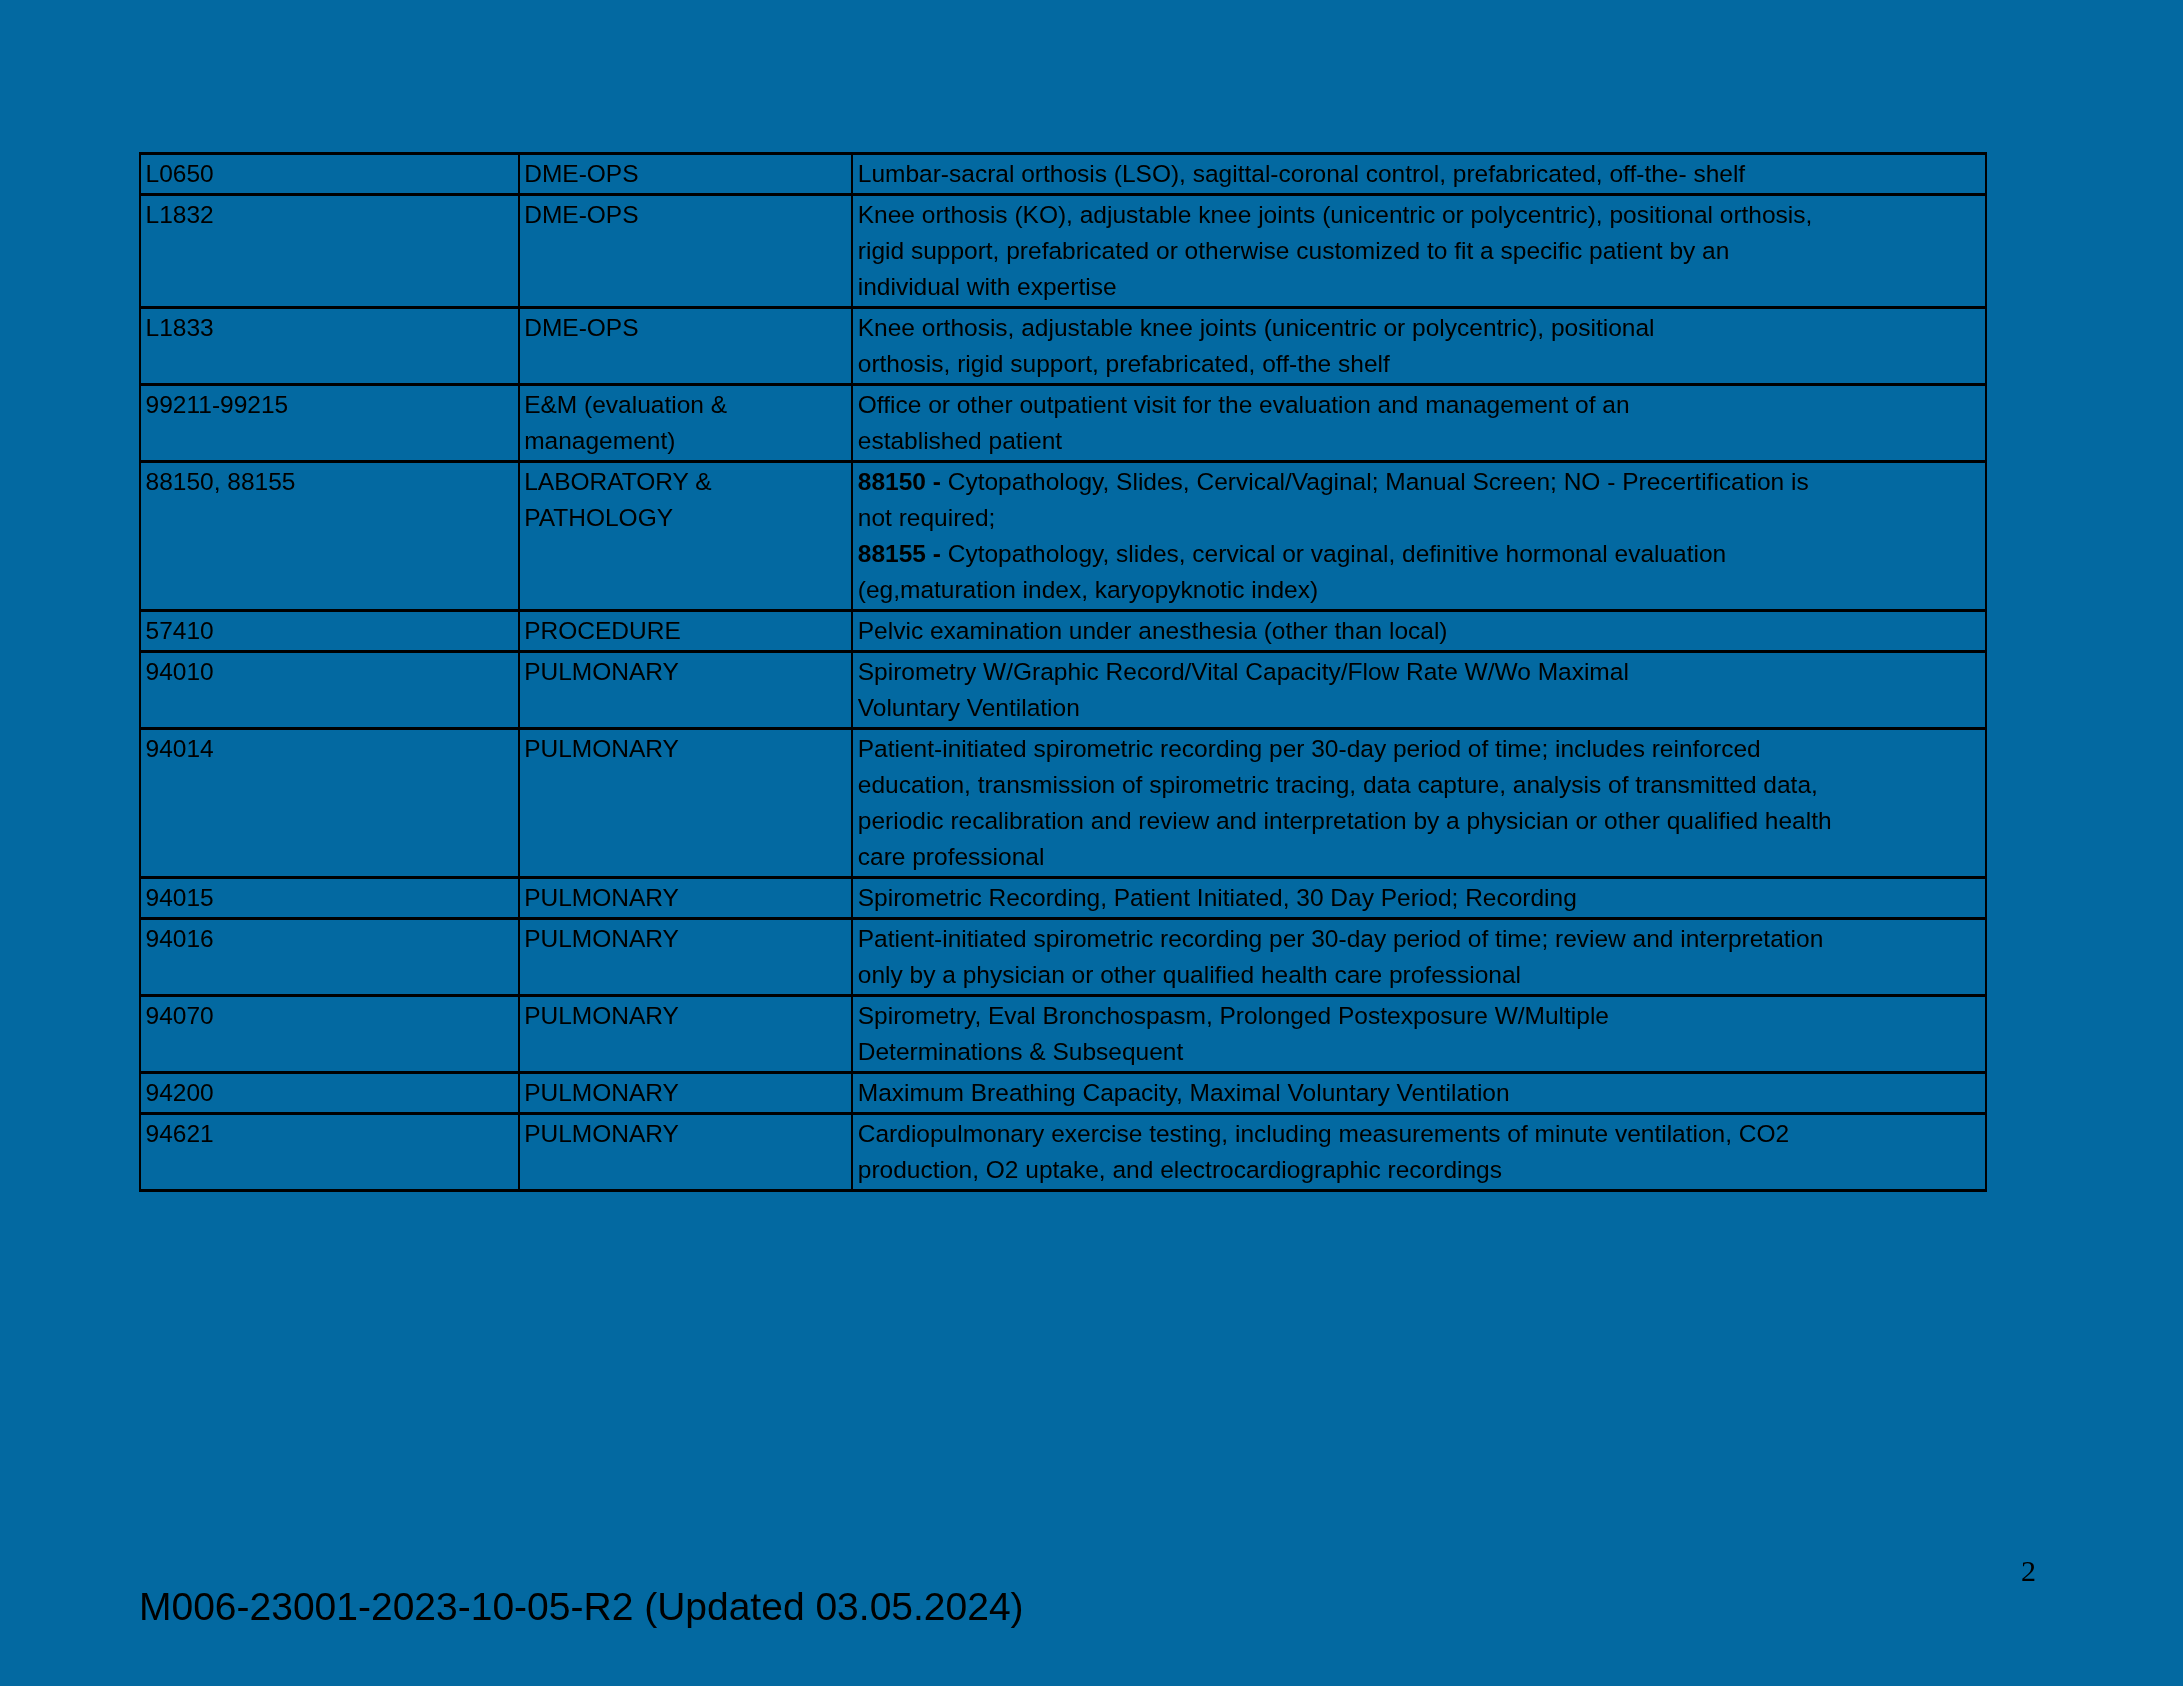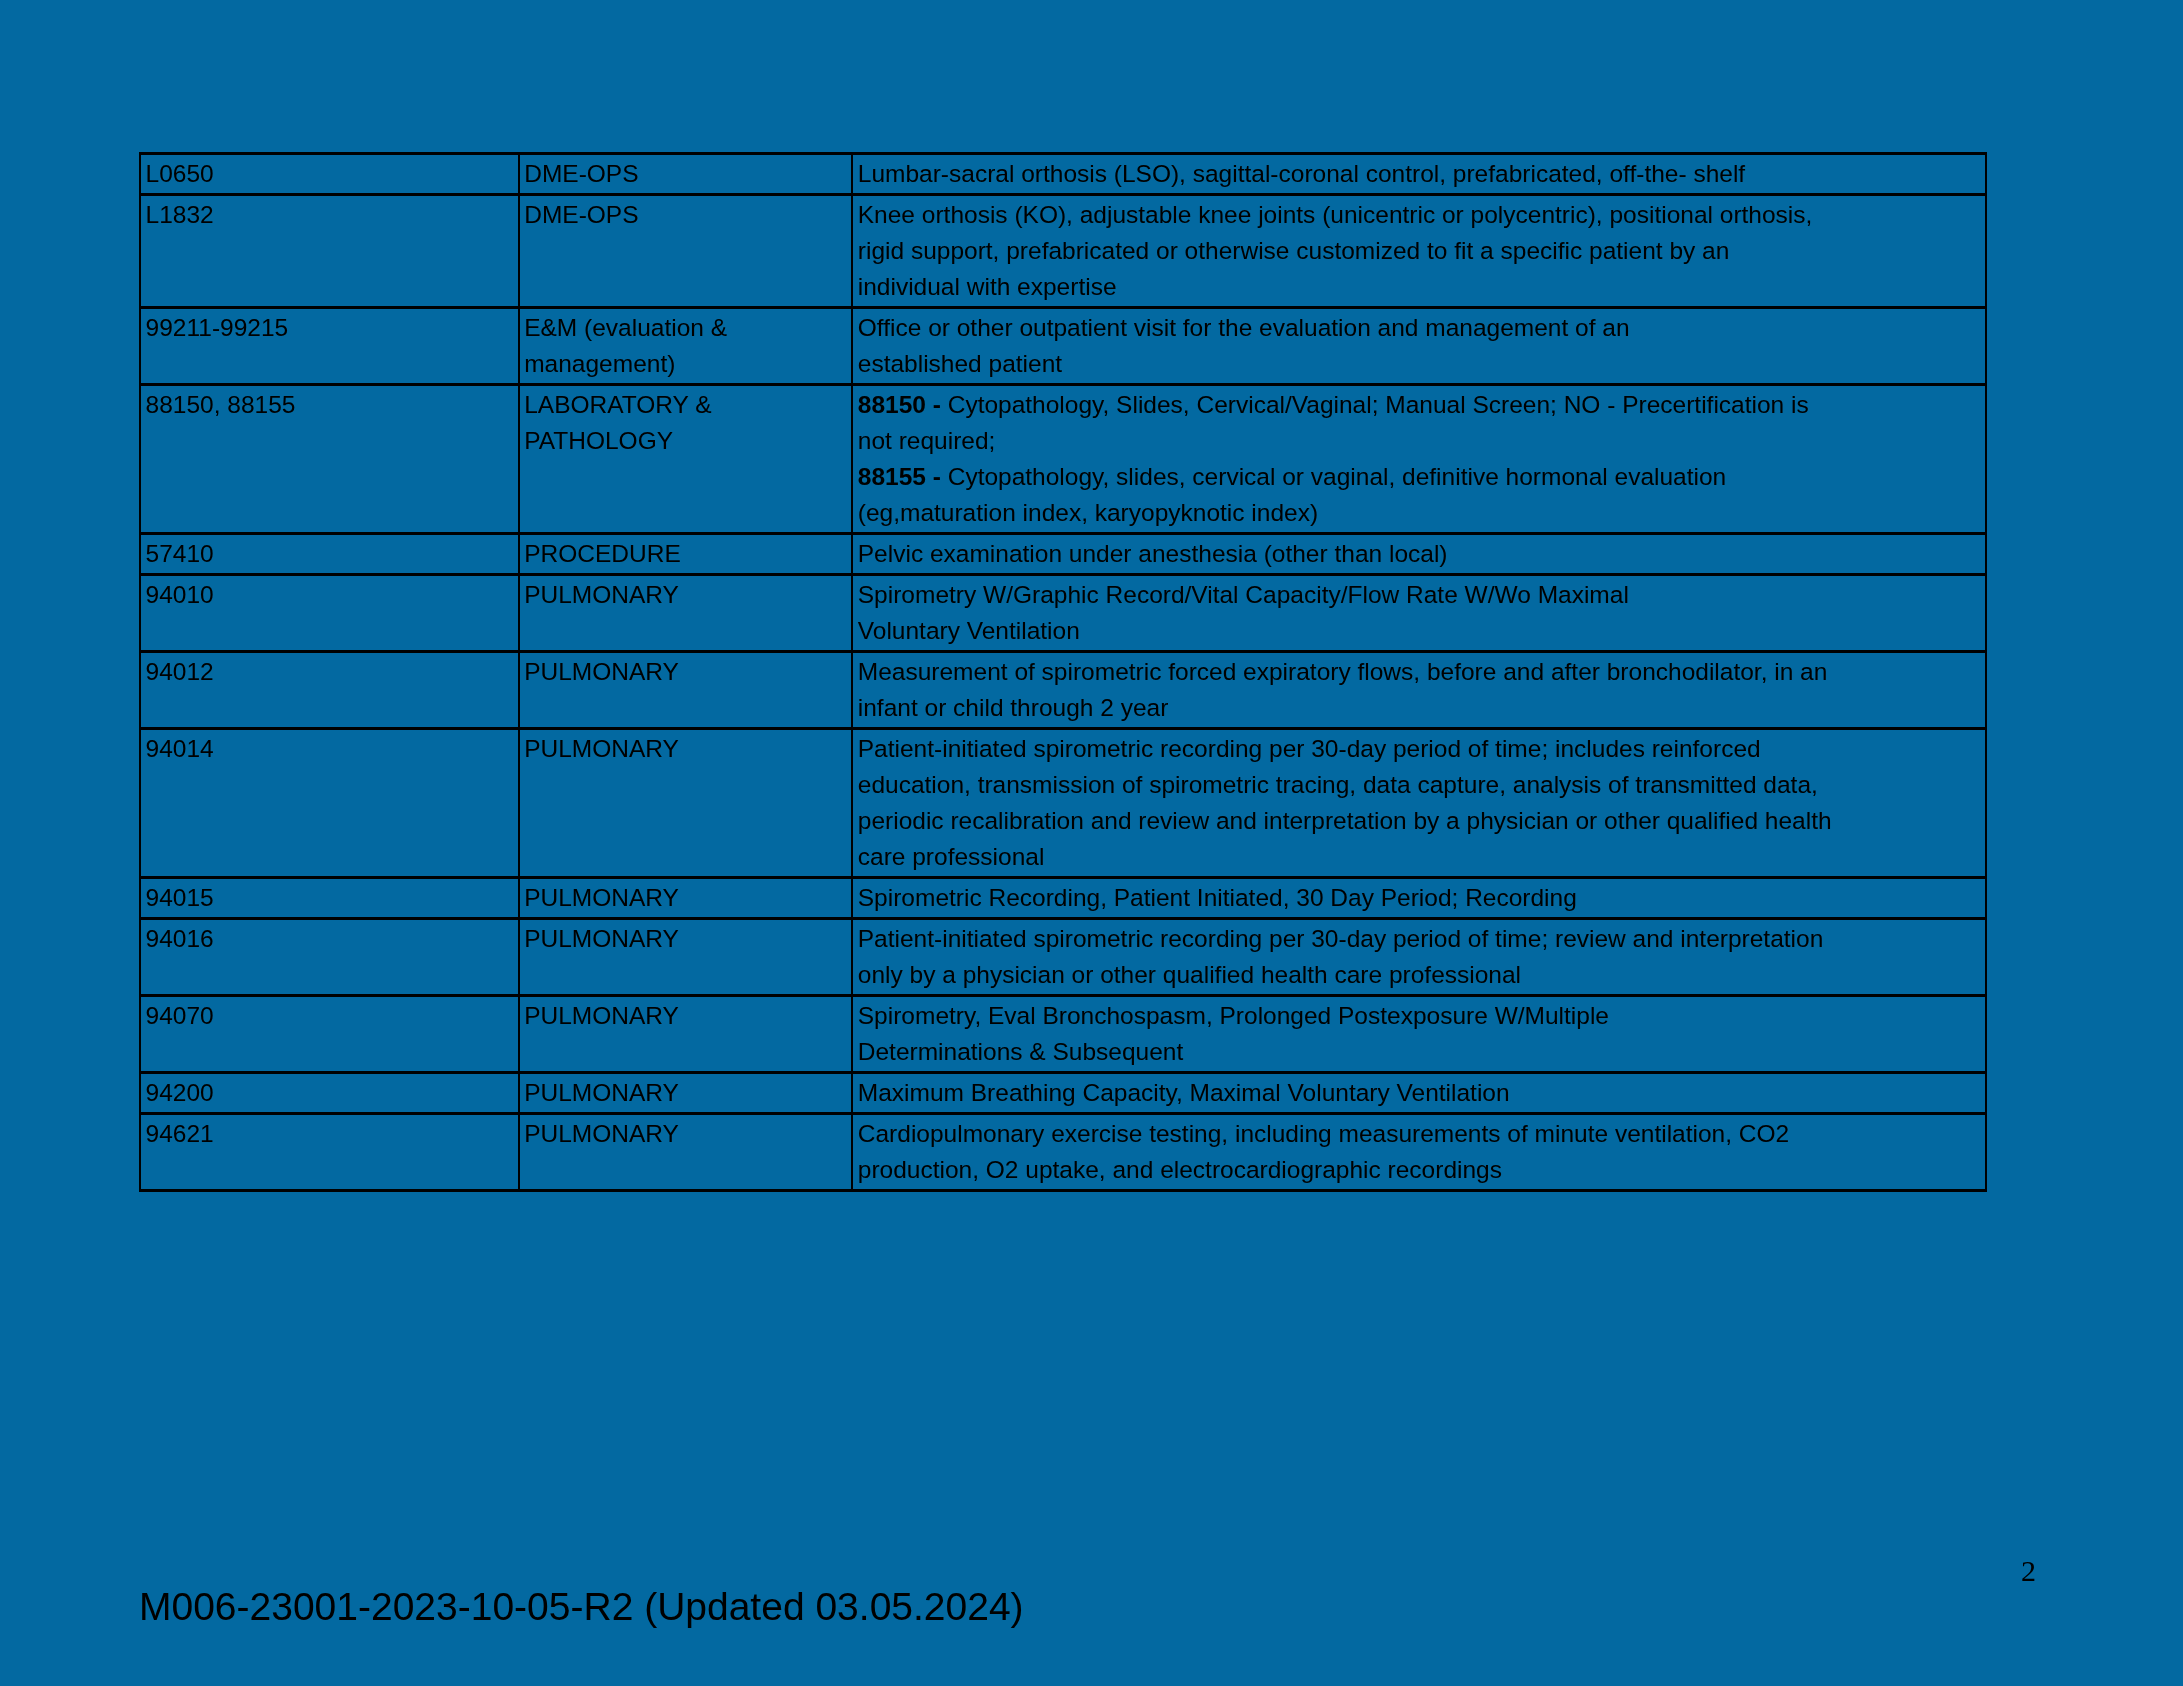"L1833" tr { html: none -> <tr> <td>L1833</td> <td>DME-OPS</td> <td>Knee orthosis, adjustable knee joints (unicentric or polycentric), positional orthosis, rigid support, prefabricated, off-the shelf</td> </tr> }
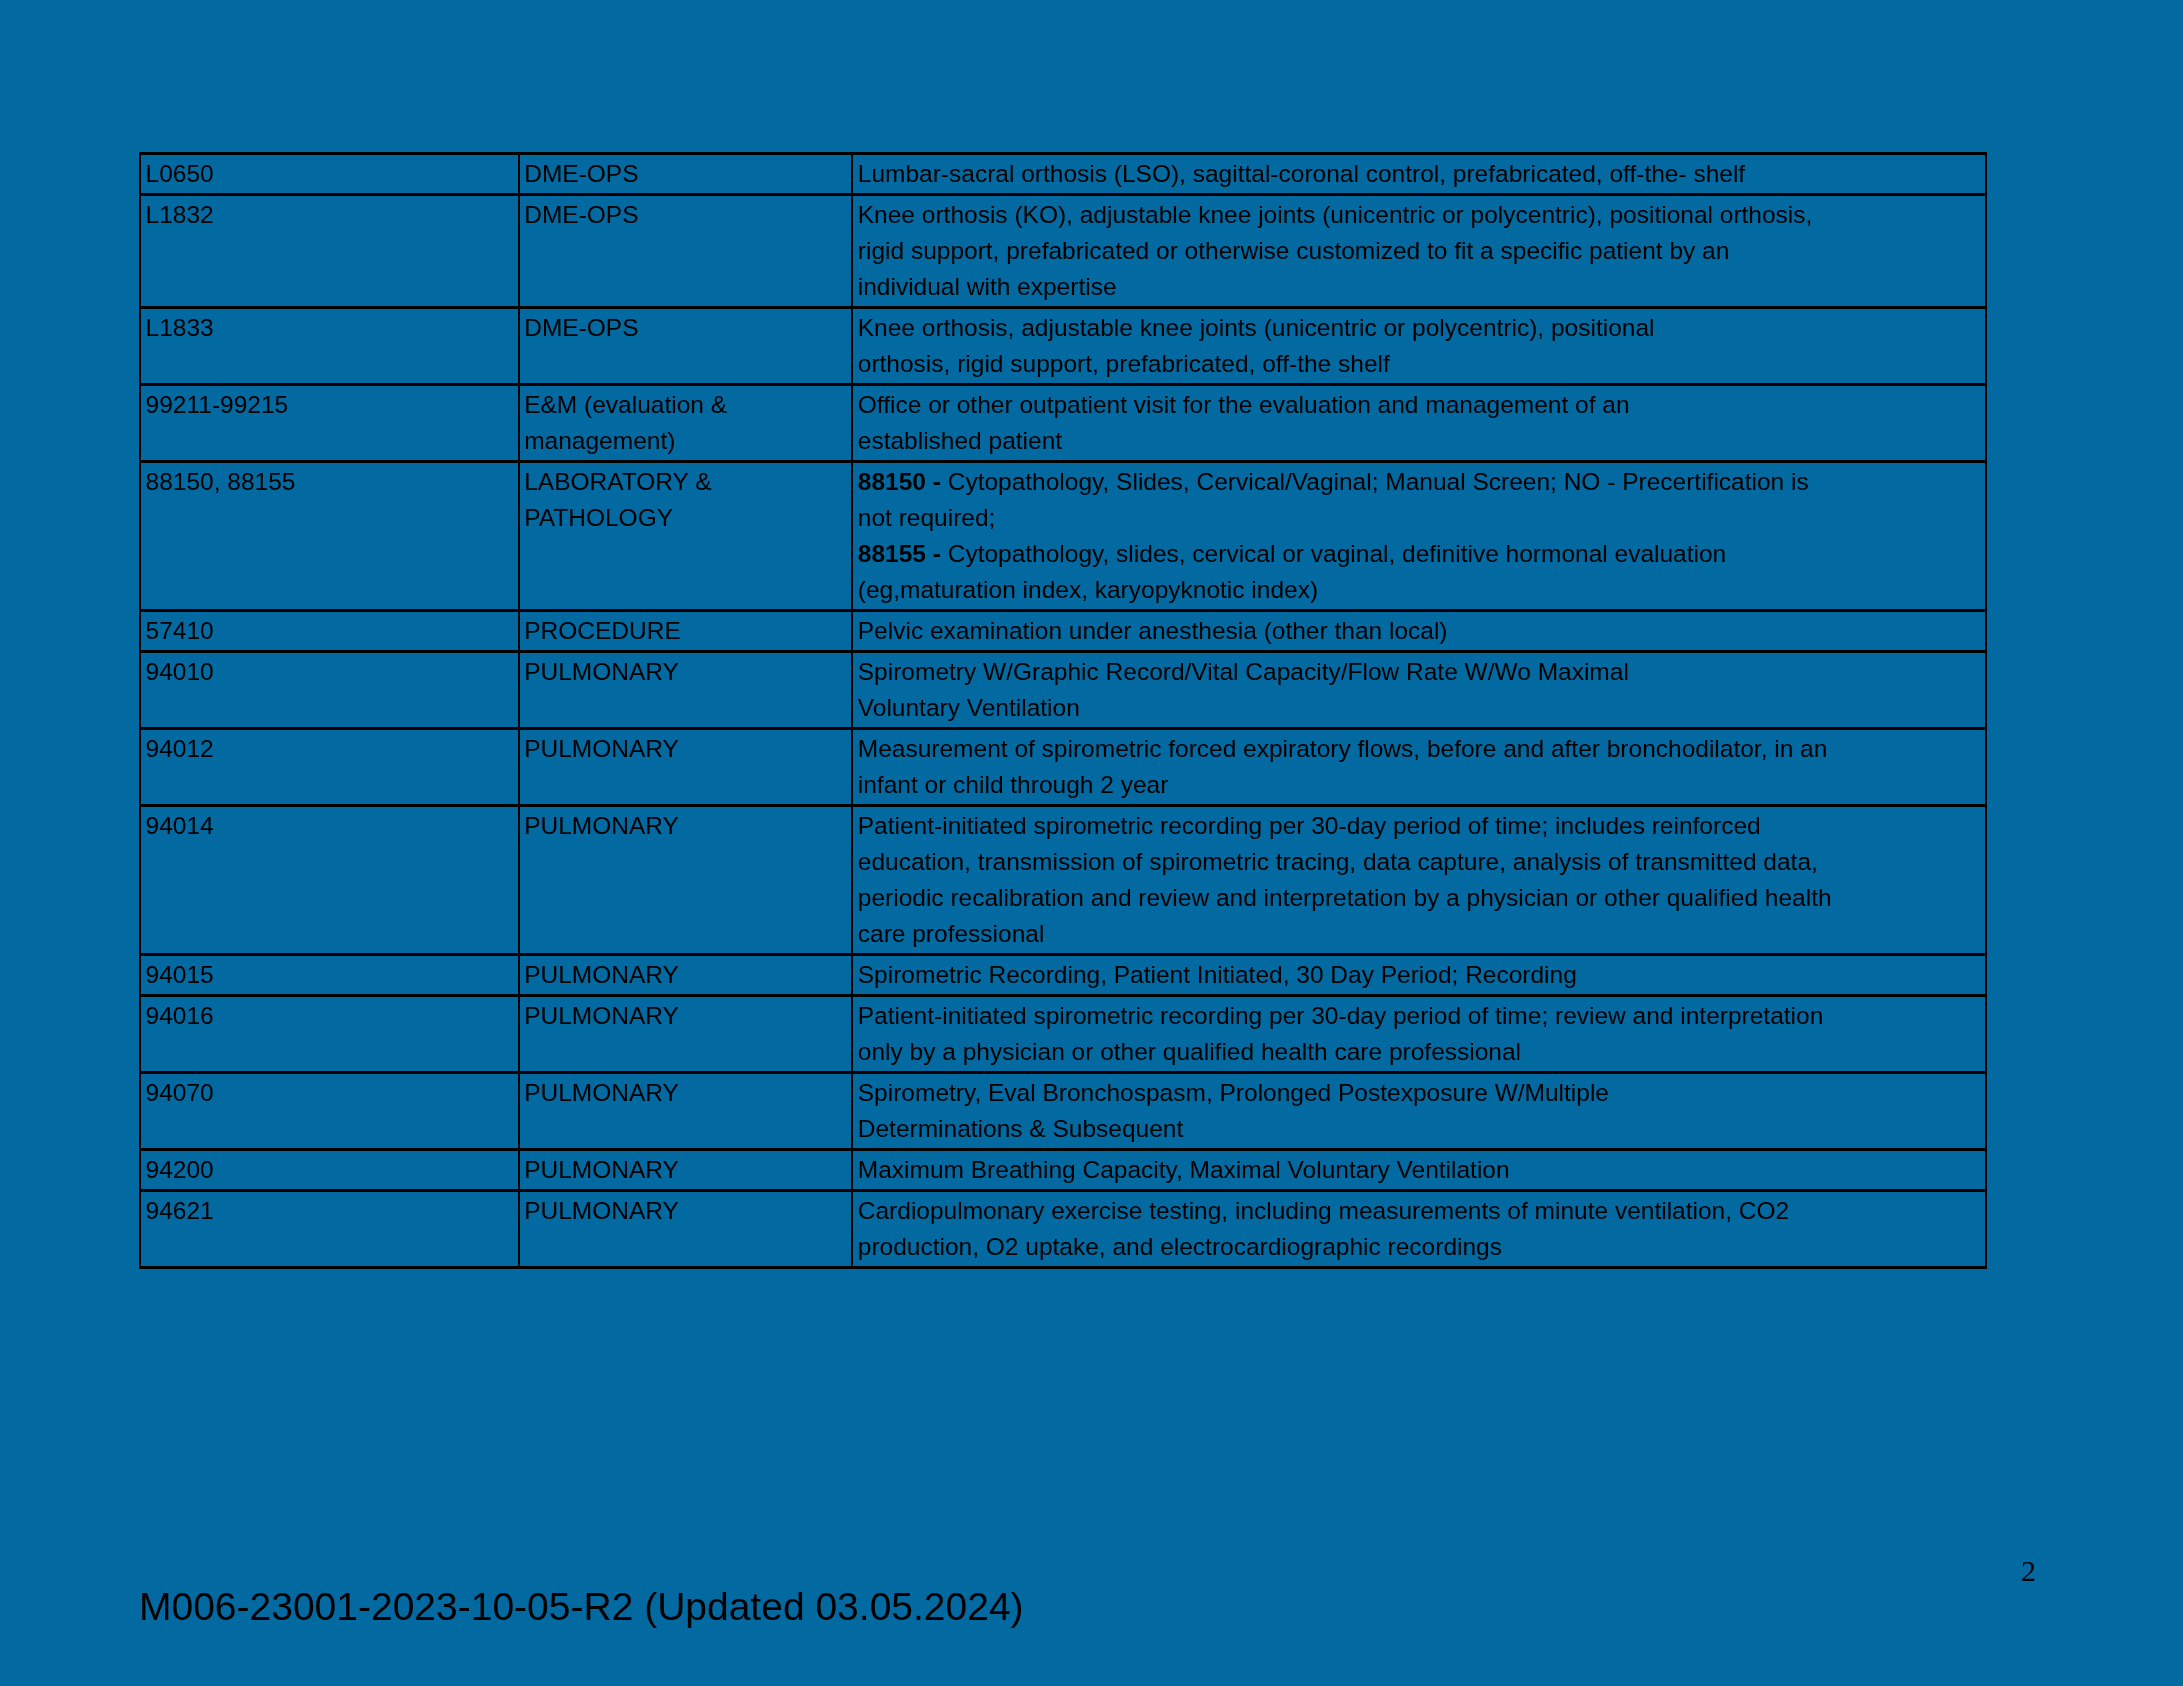"94012" tr { html: <tr> <td>94012</td> <td>PULMONARY</td> <td>Measurement of spirometric forced expiratory flows, before and after bronchodilator, in an infant or child through 2 year</td> </tr> -> none }
